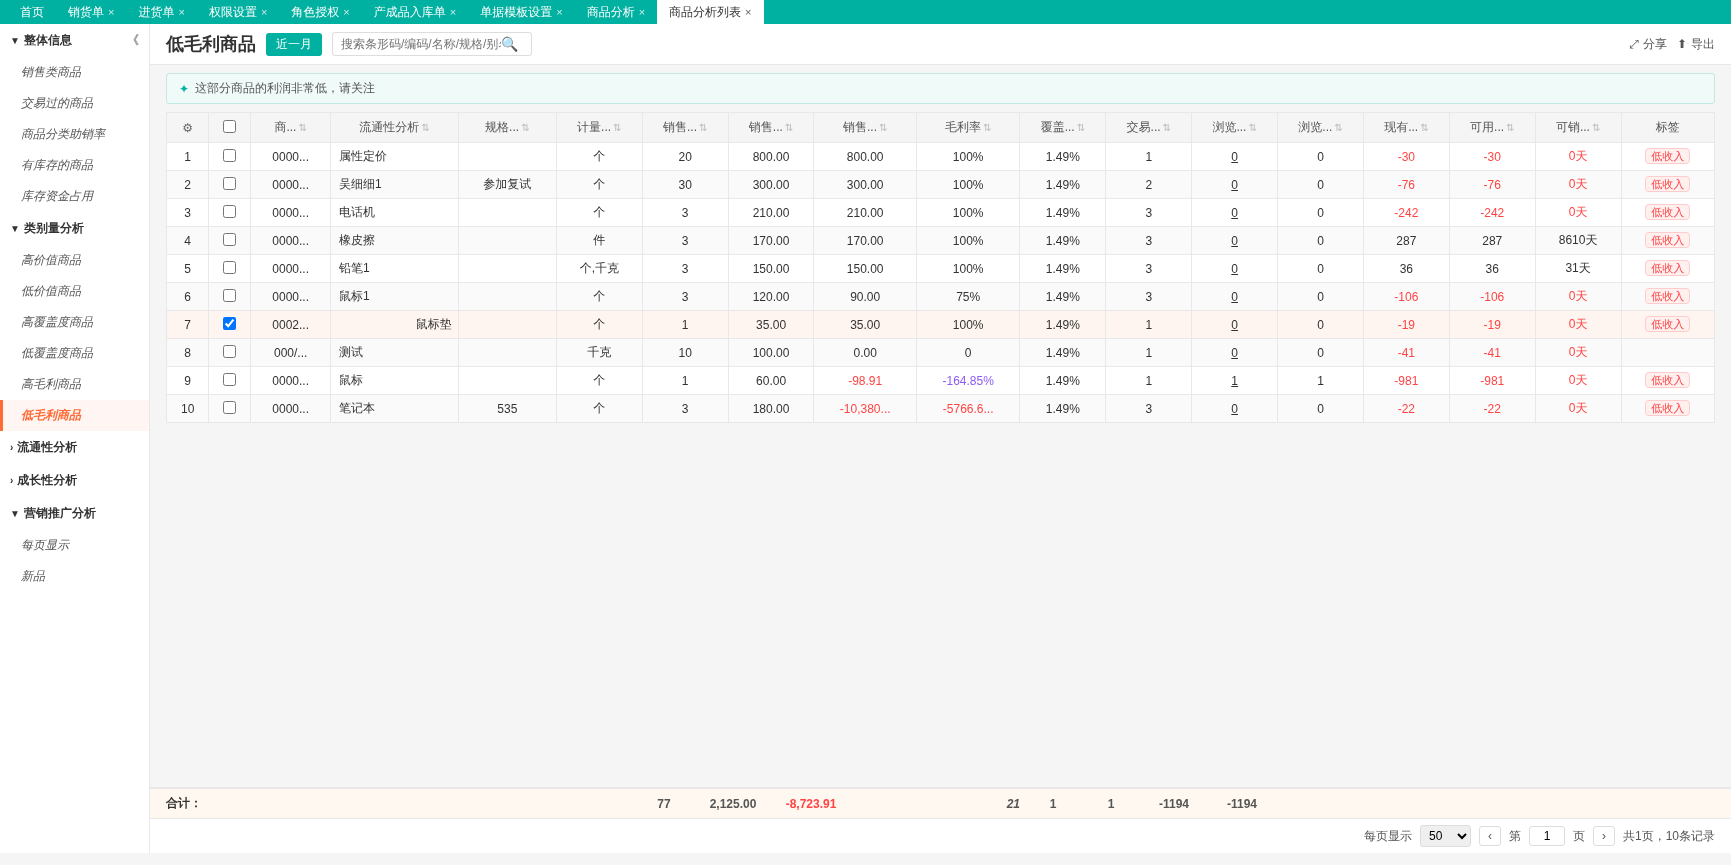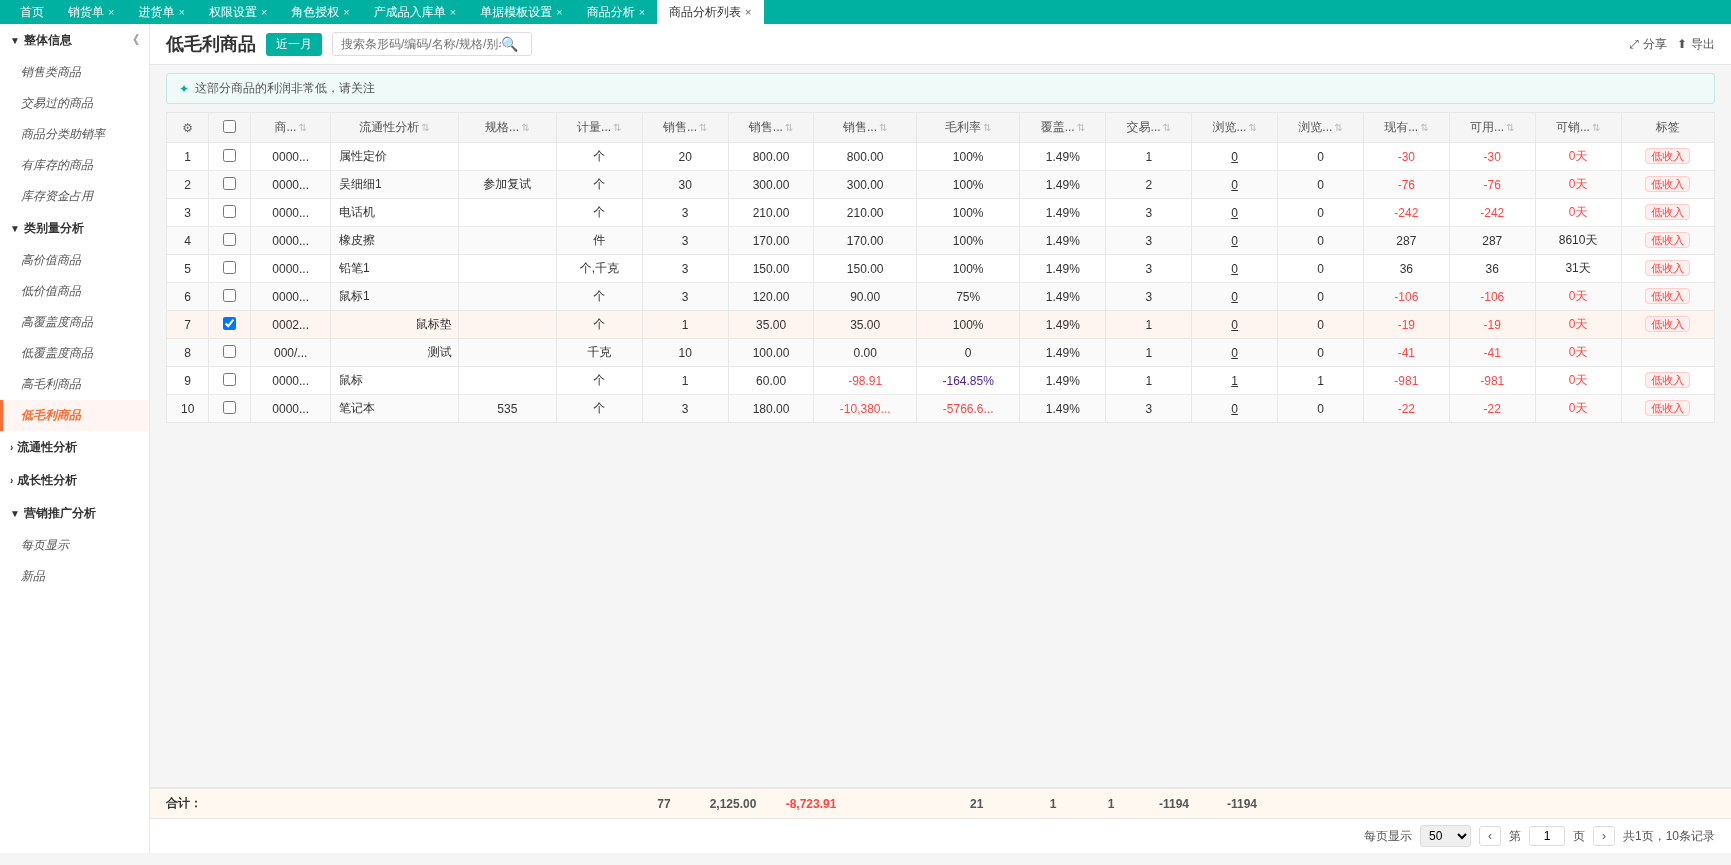"测试" td { text-align: right -> left }
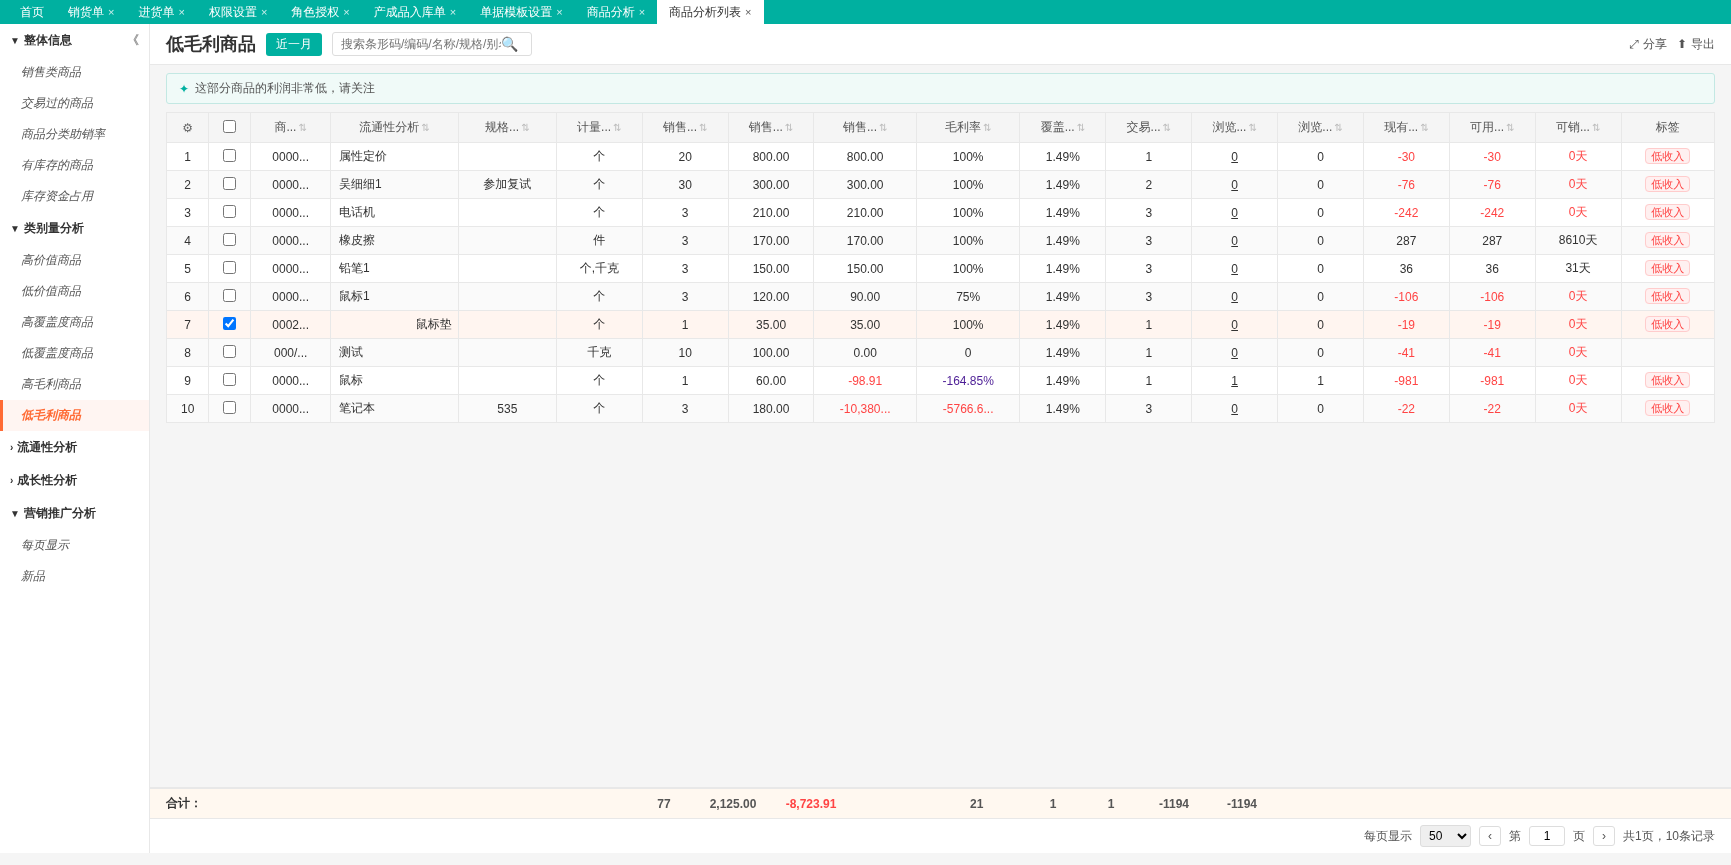"-164.85%" td { color: #4c1d95 -> #8b5cf6 }
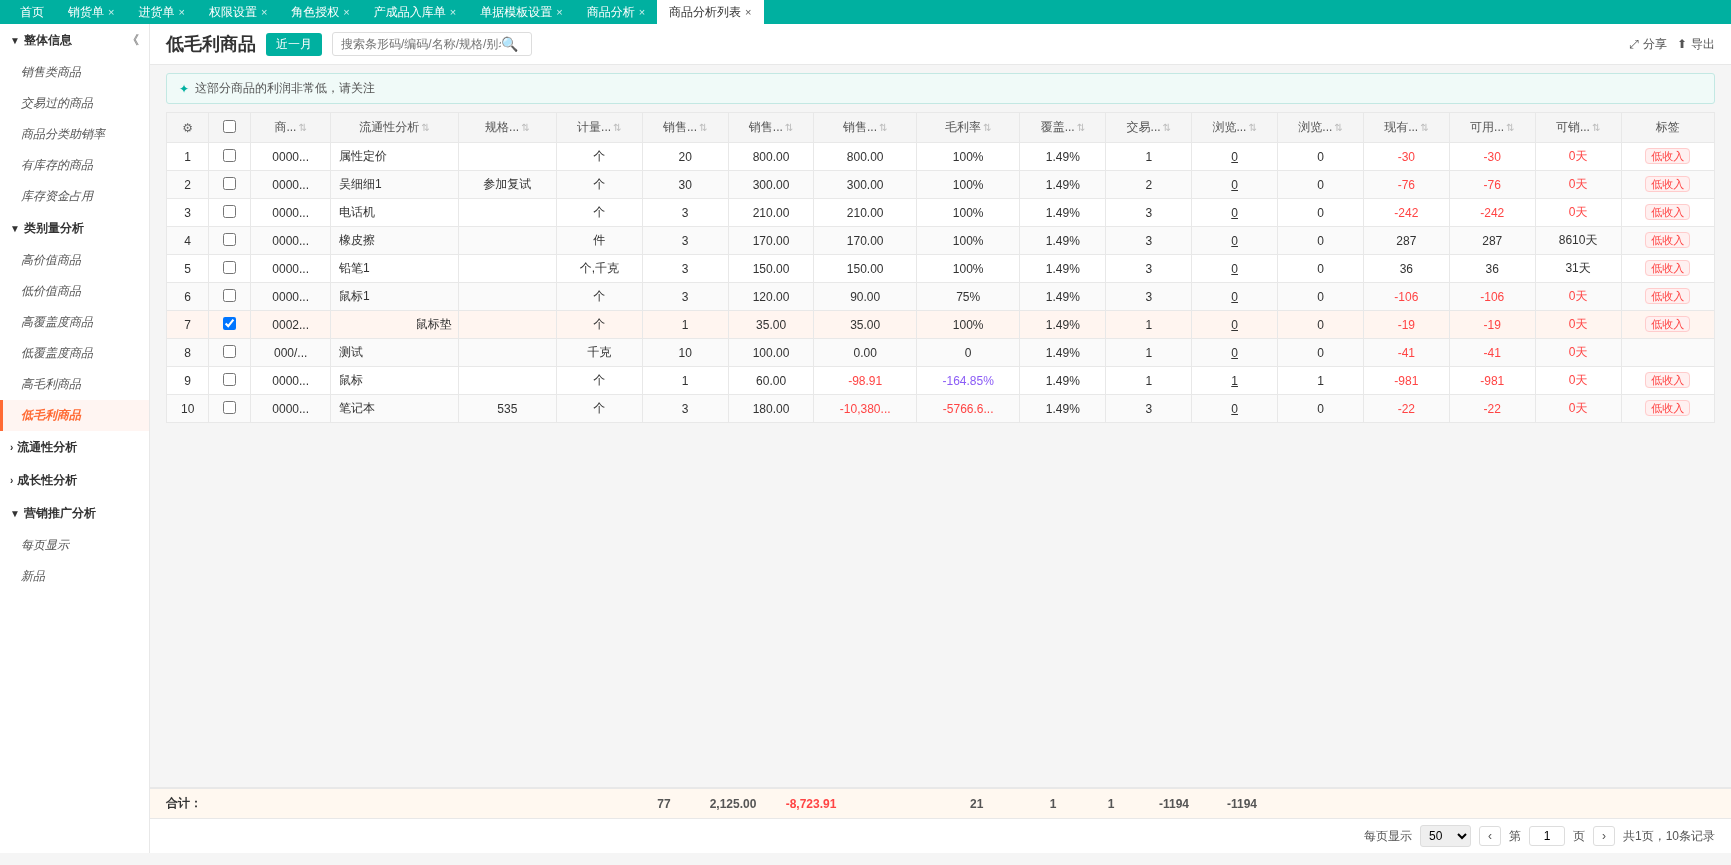"21" span { font-style: none -> italic; text-align: left -> right }
